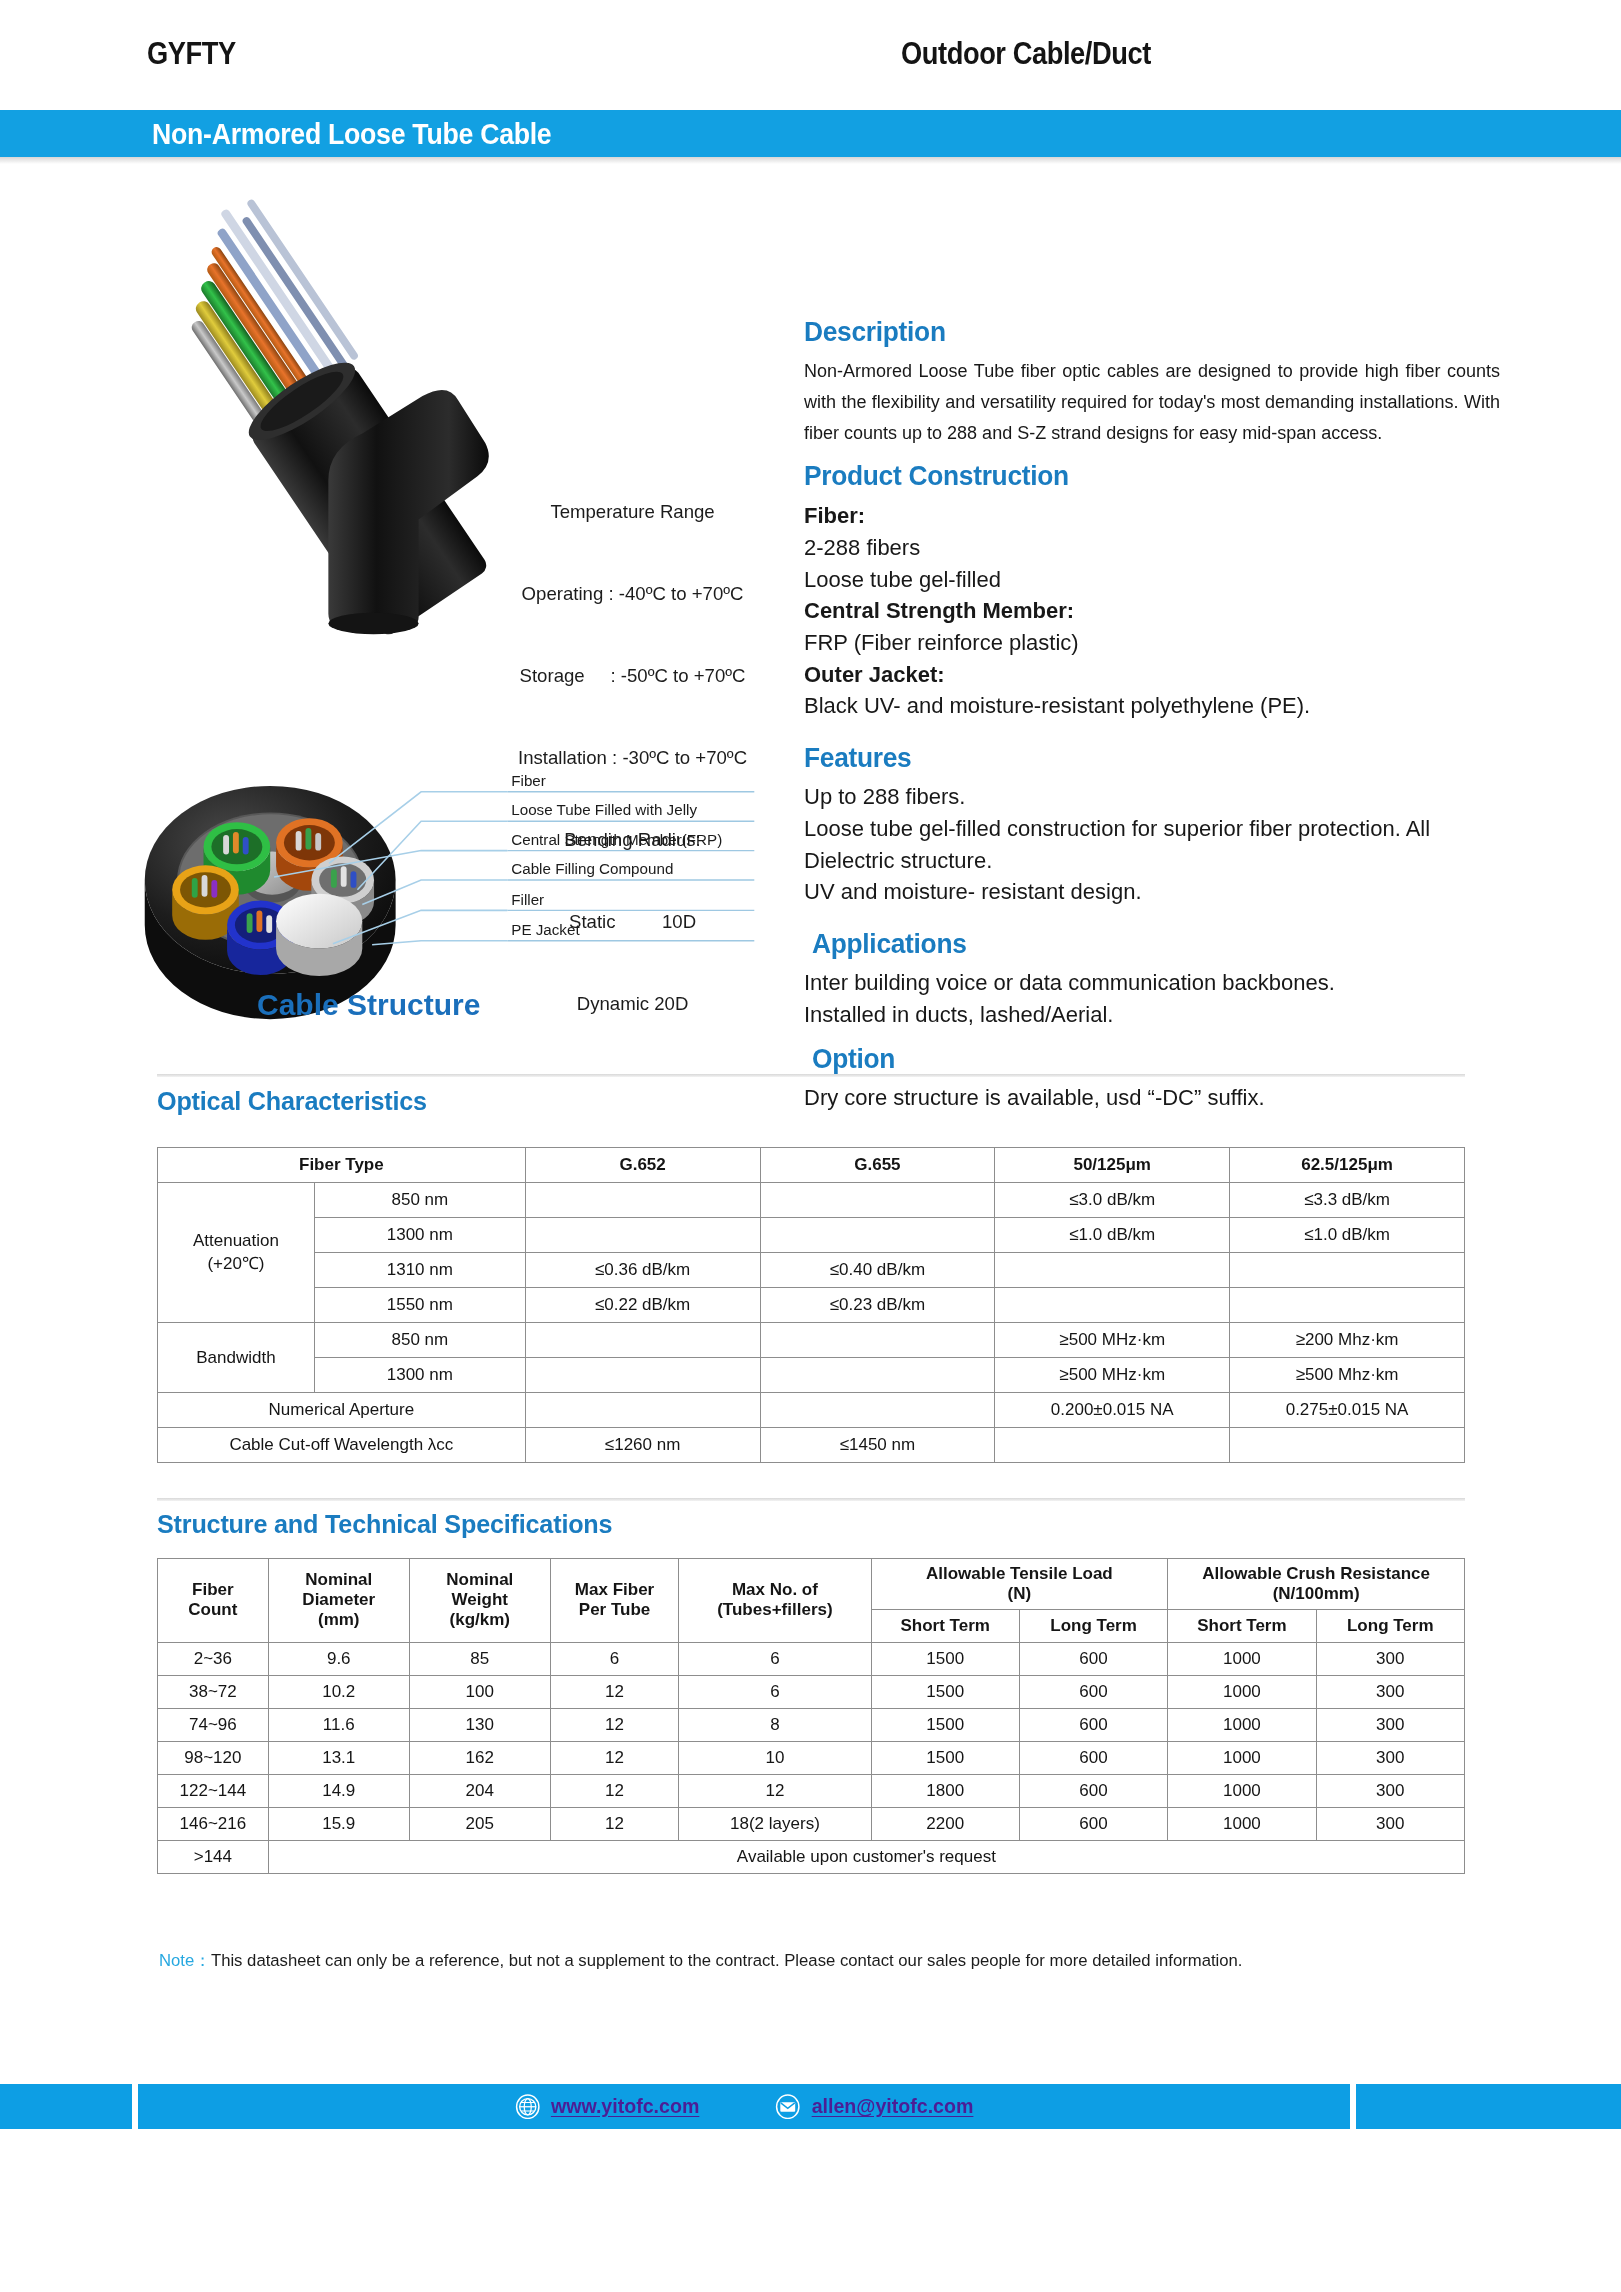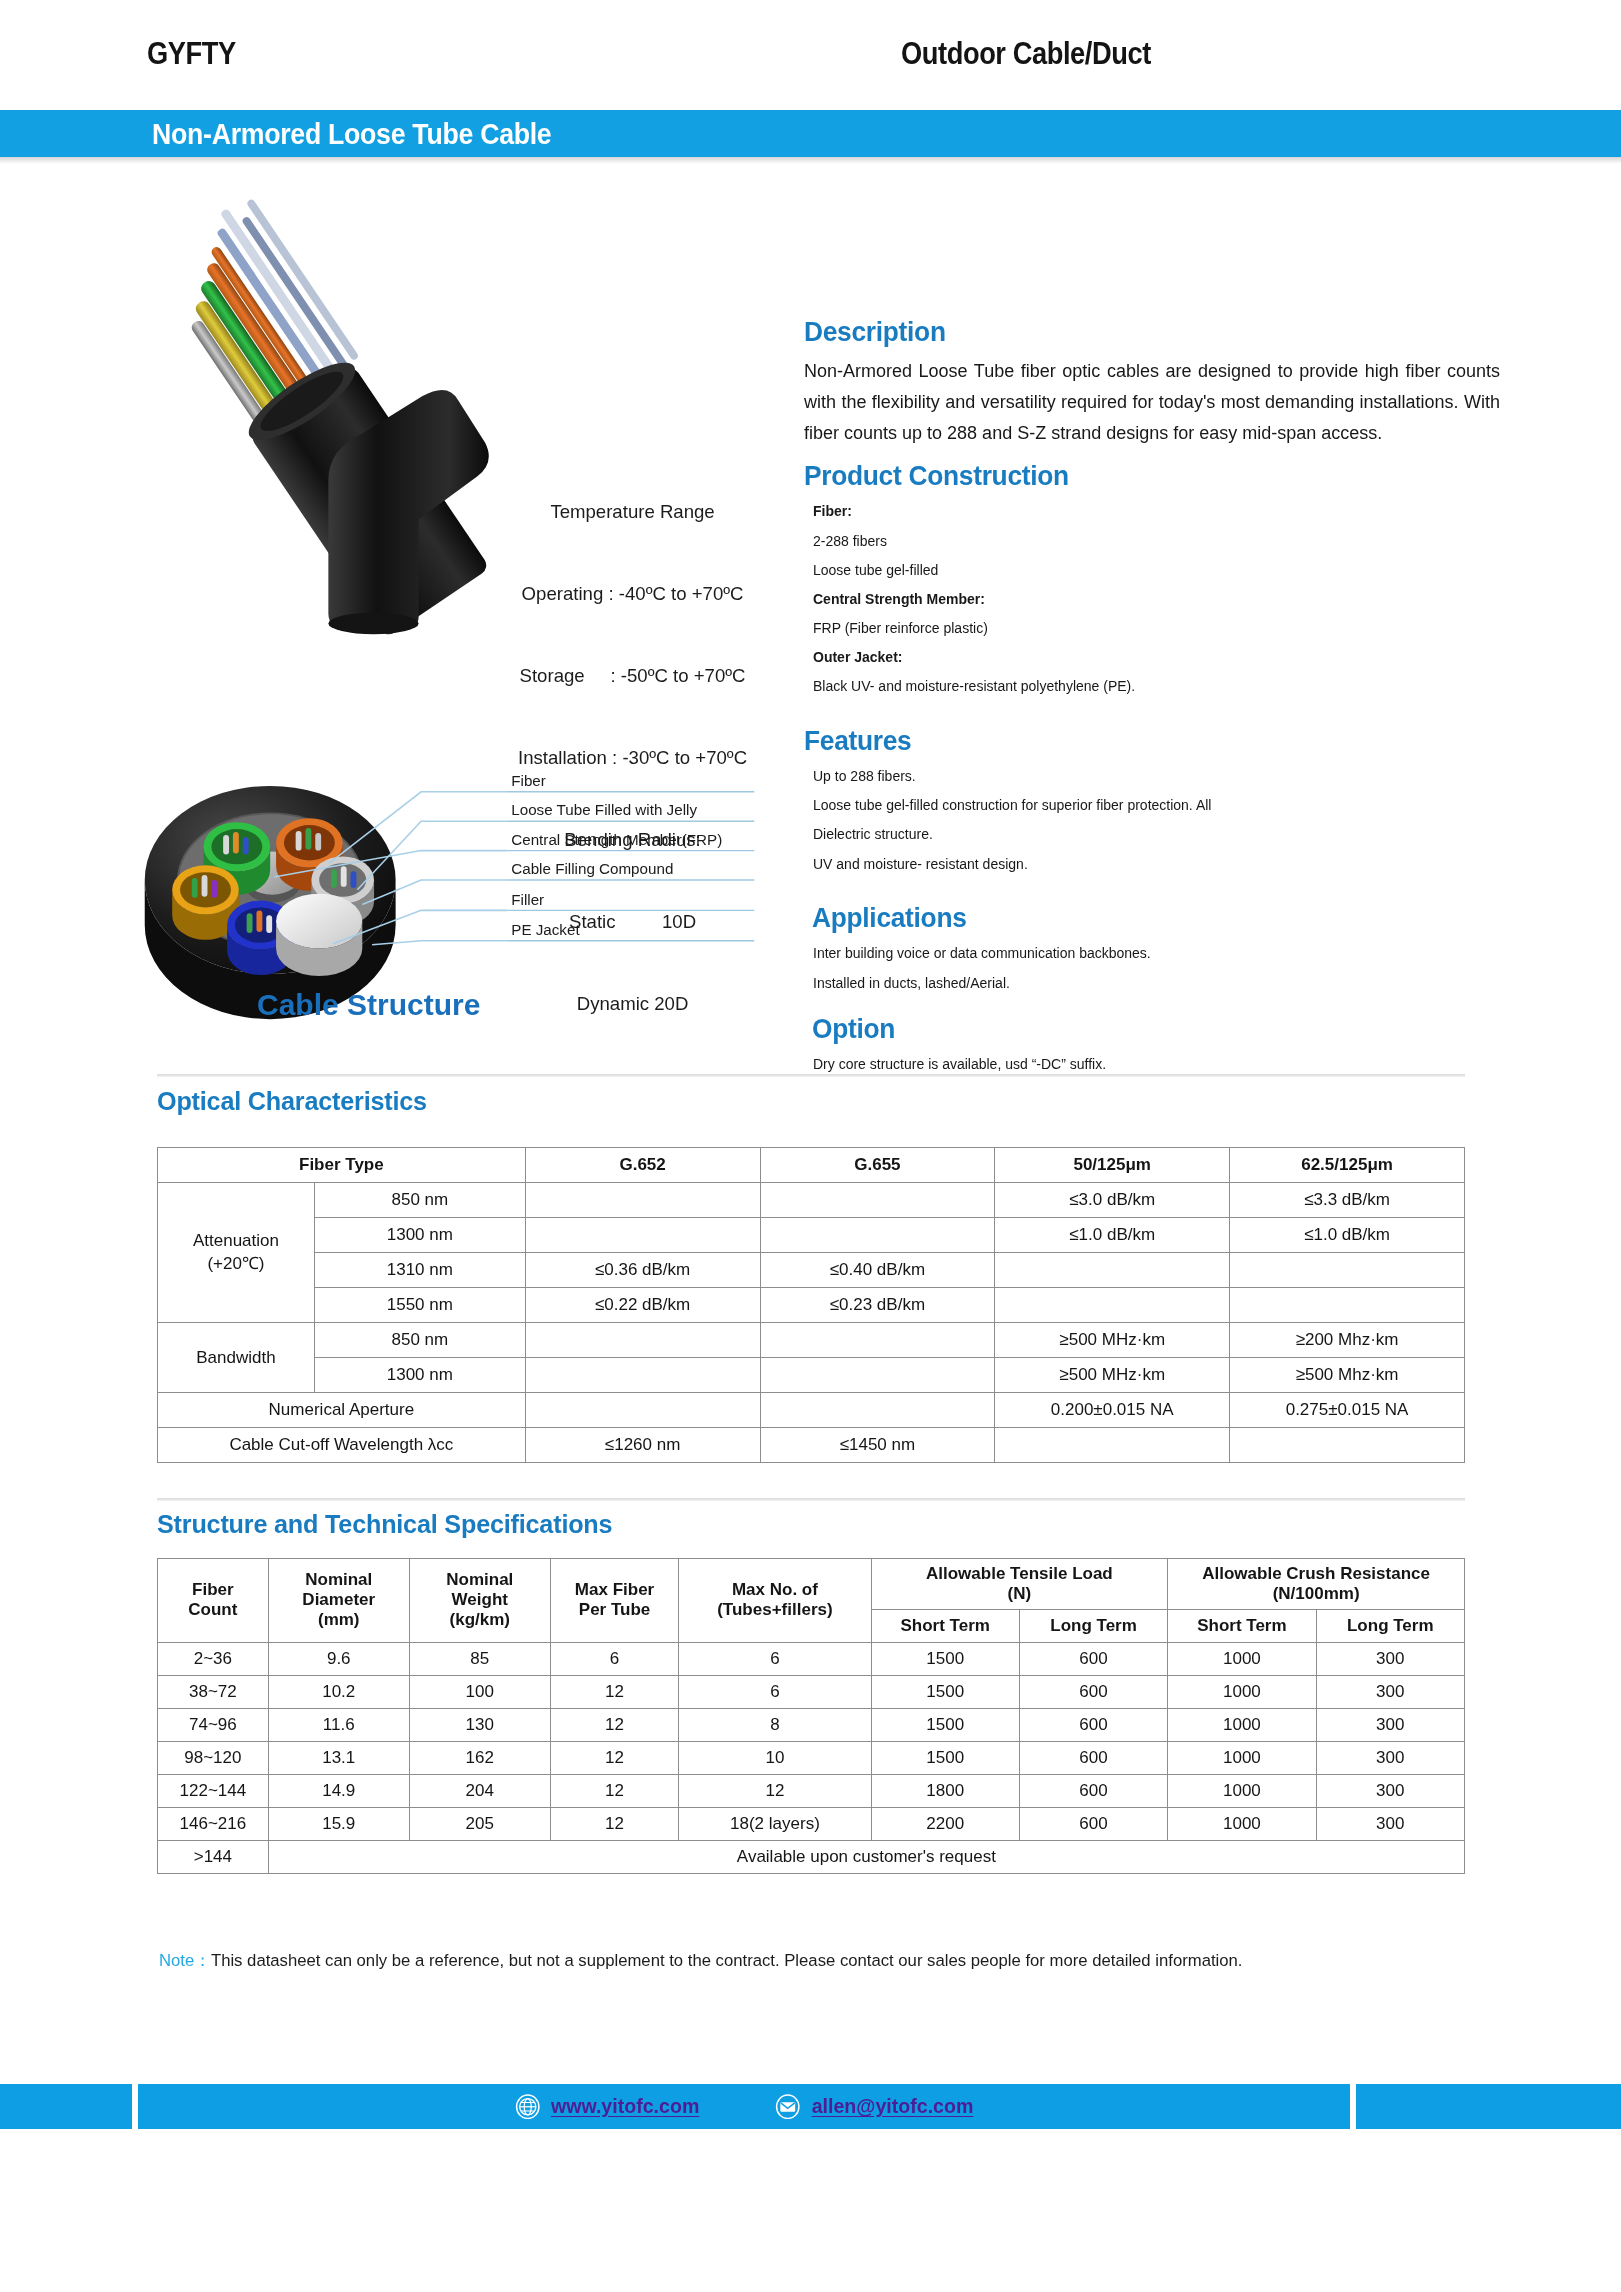"Fiber:" .body-line { font-size: 14px -> 22px; margin: 9px -> 0 }
